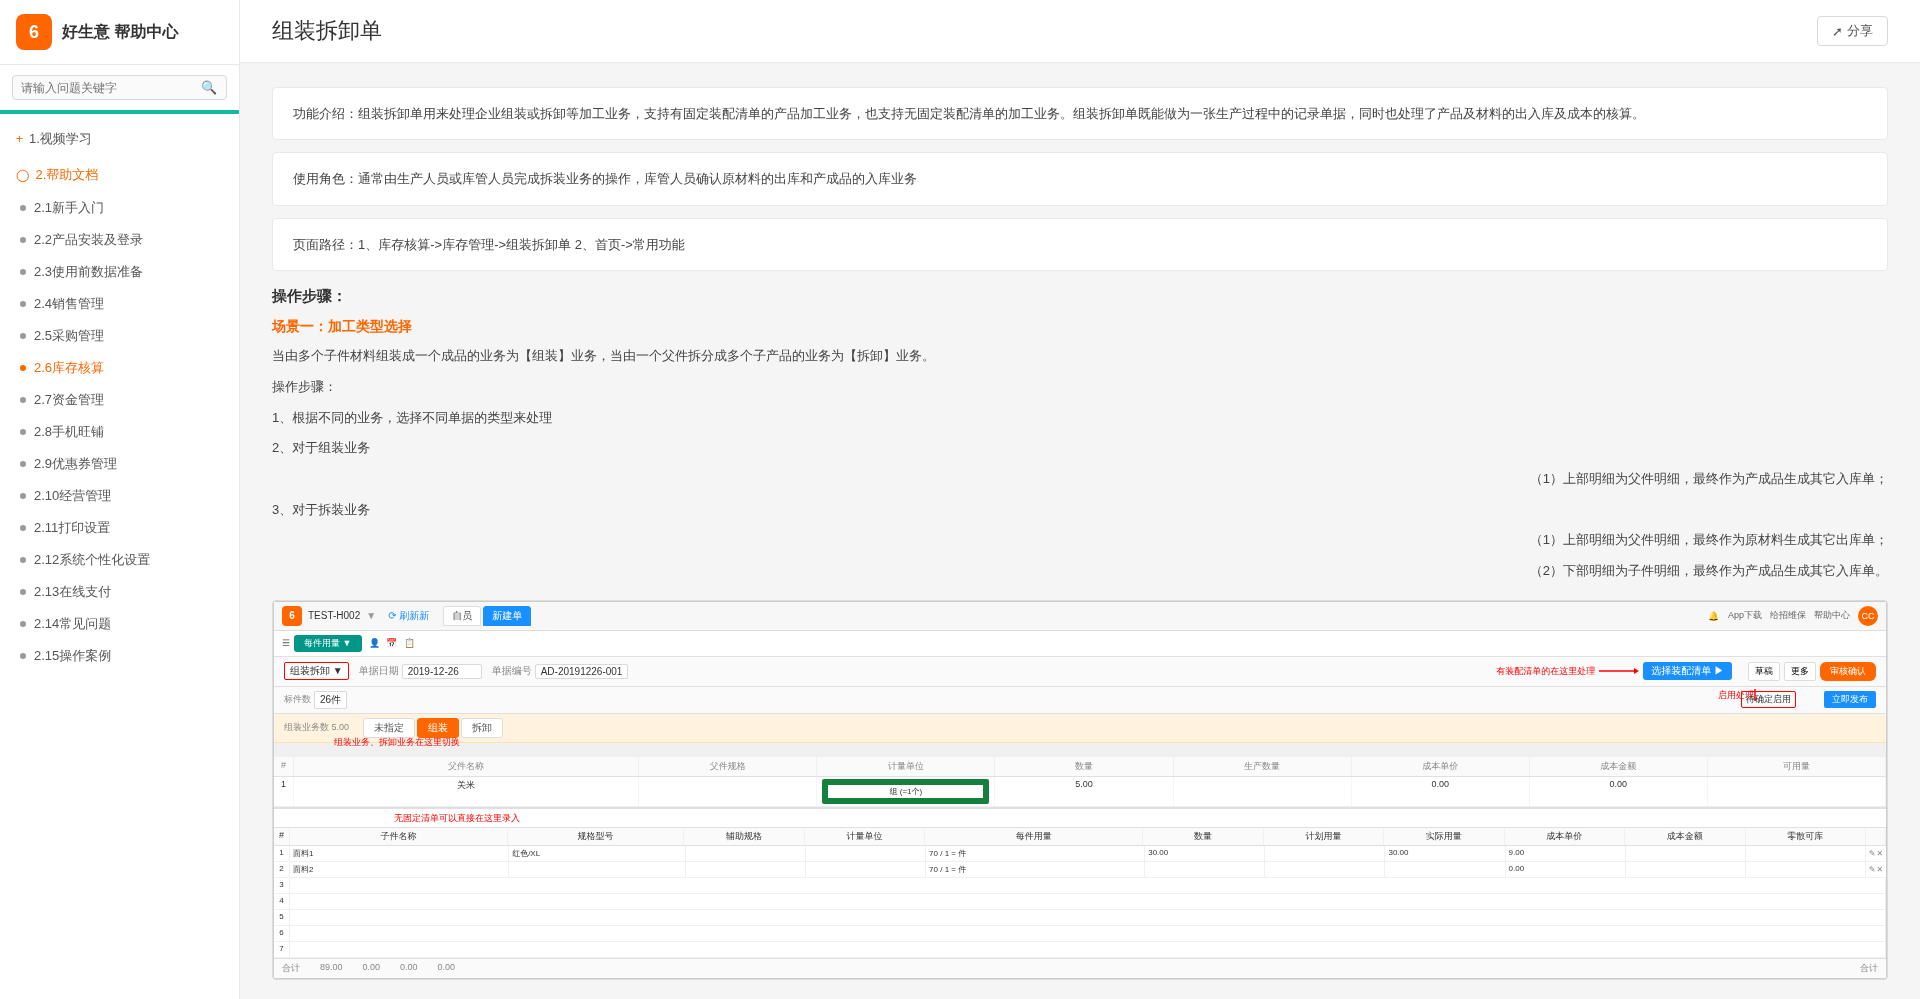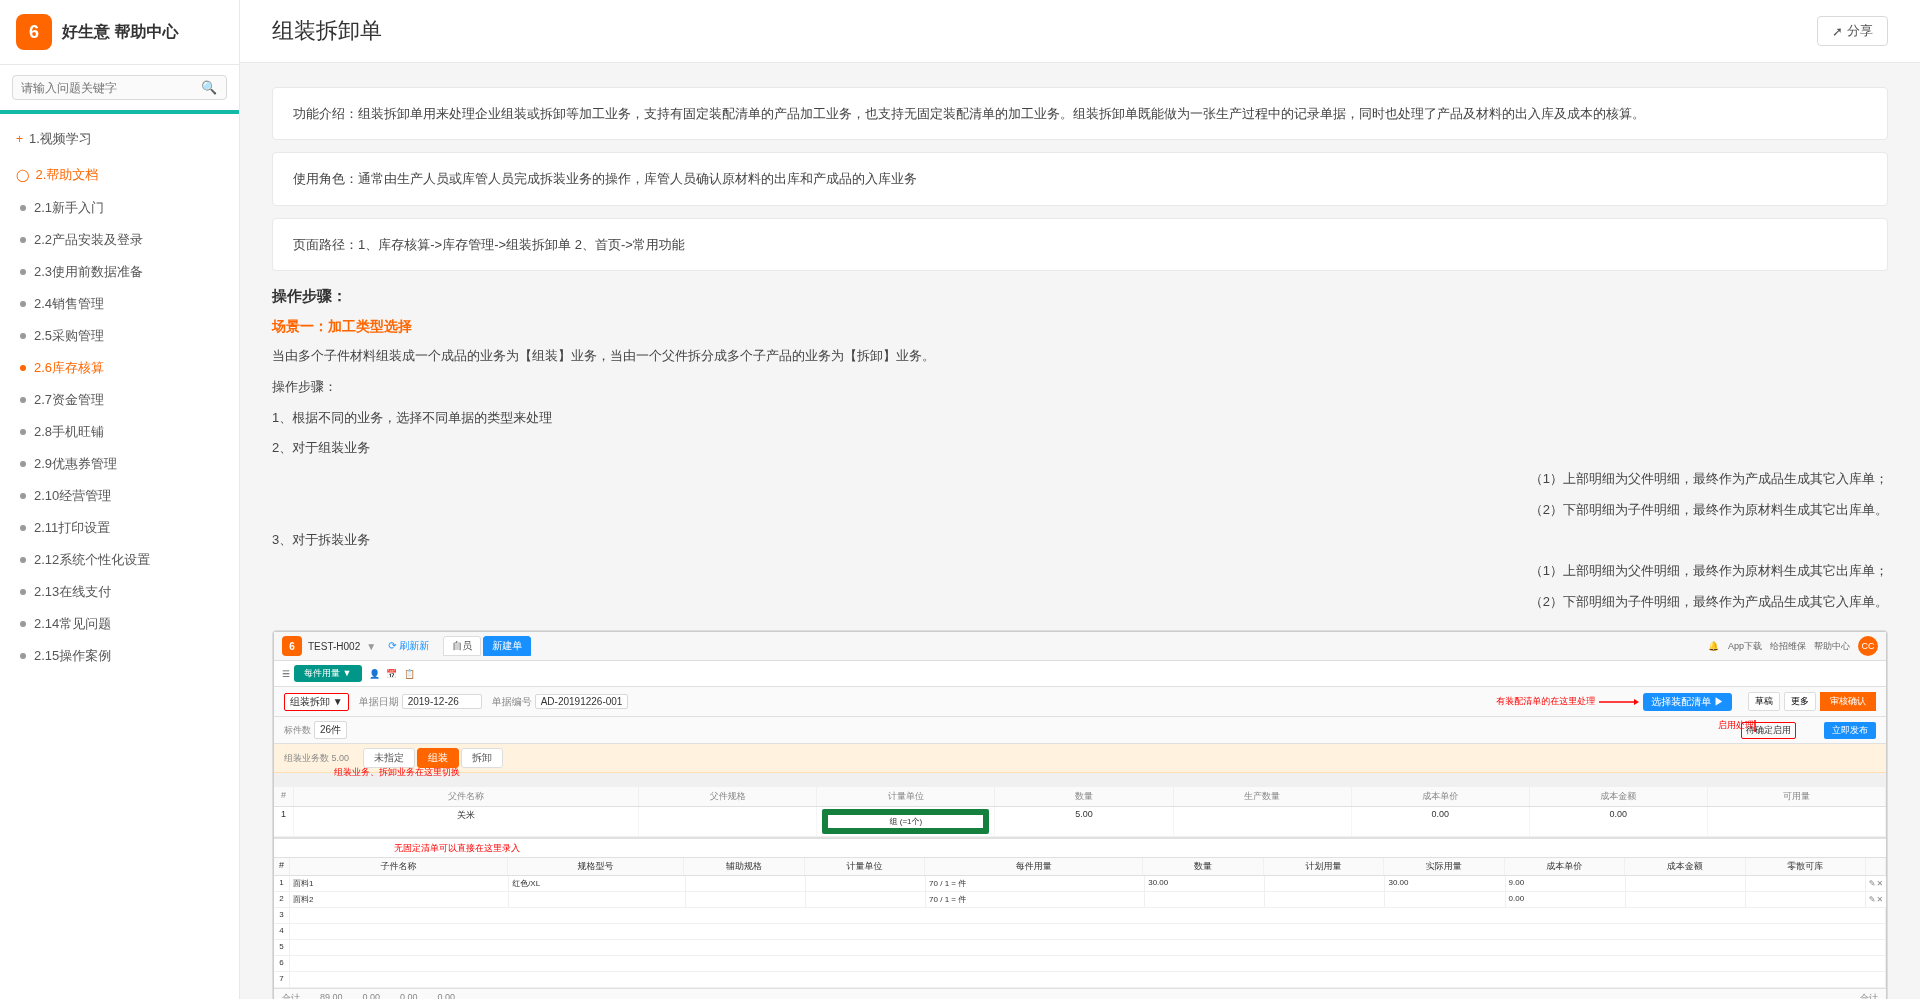"（2）下部明细为子件明细，最终作为原材料生成其它出库单。" div.step-text { html: <div>（2）下部明细为子件明细，最终作为原材料生成其它出库单。</div> -> none }
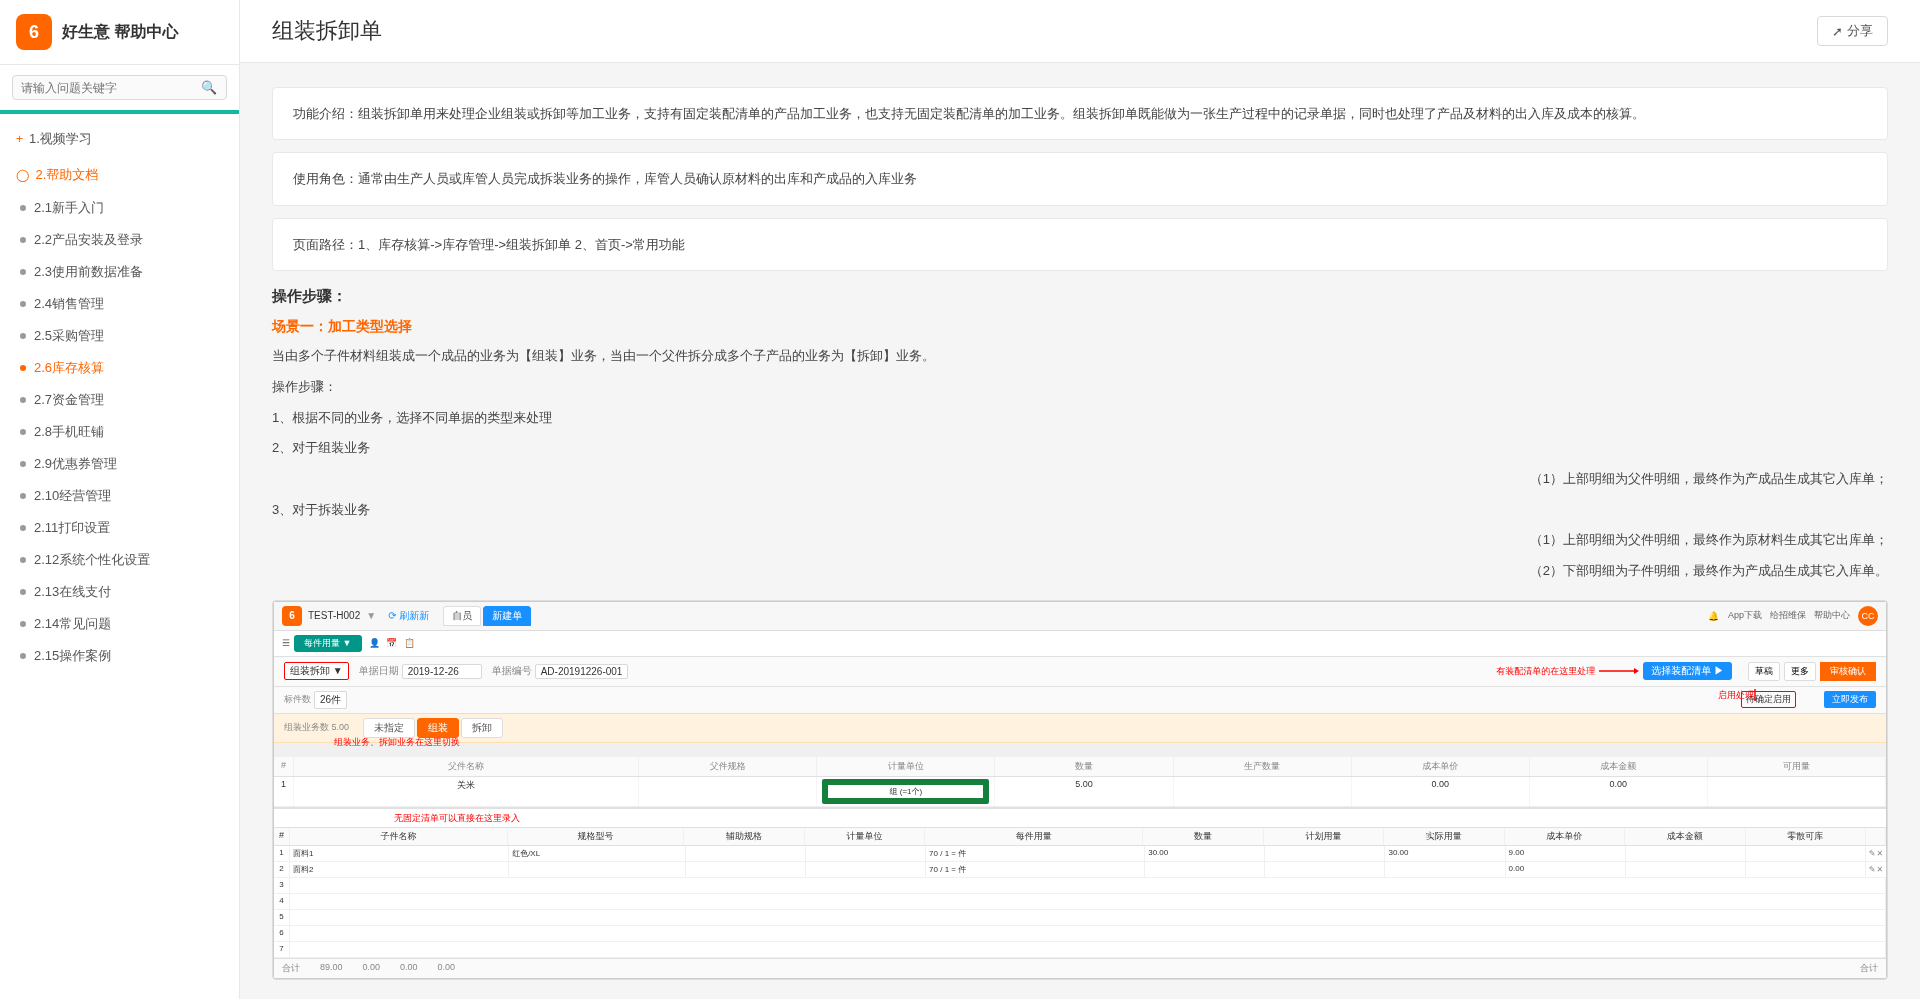"审核确认" button { border-radius: 0 -> 6px }
